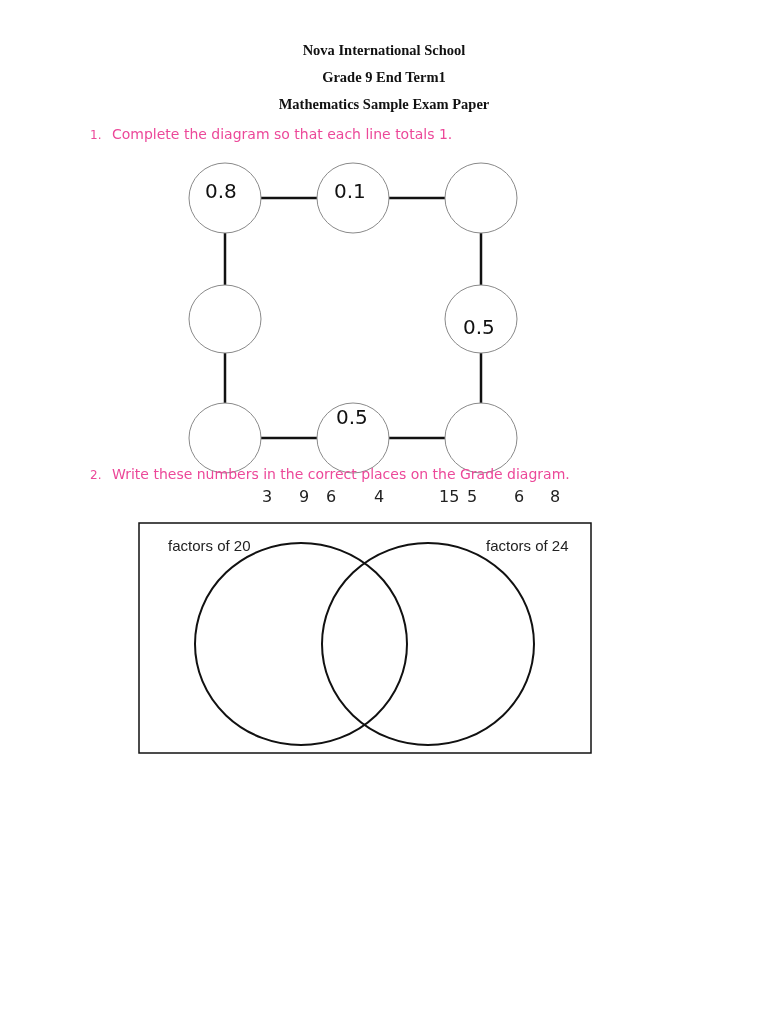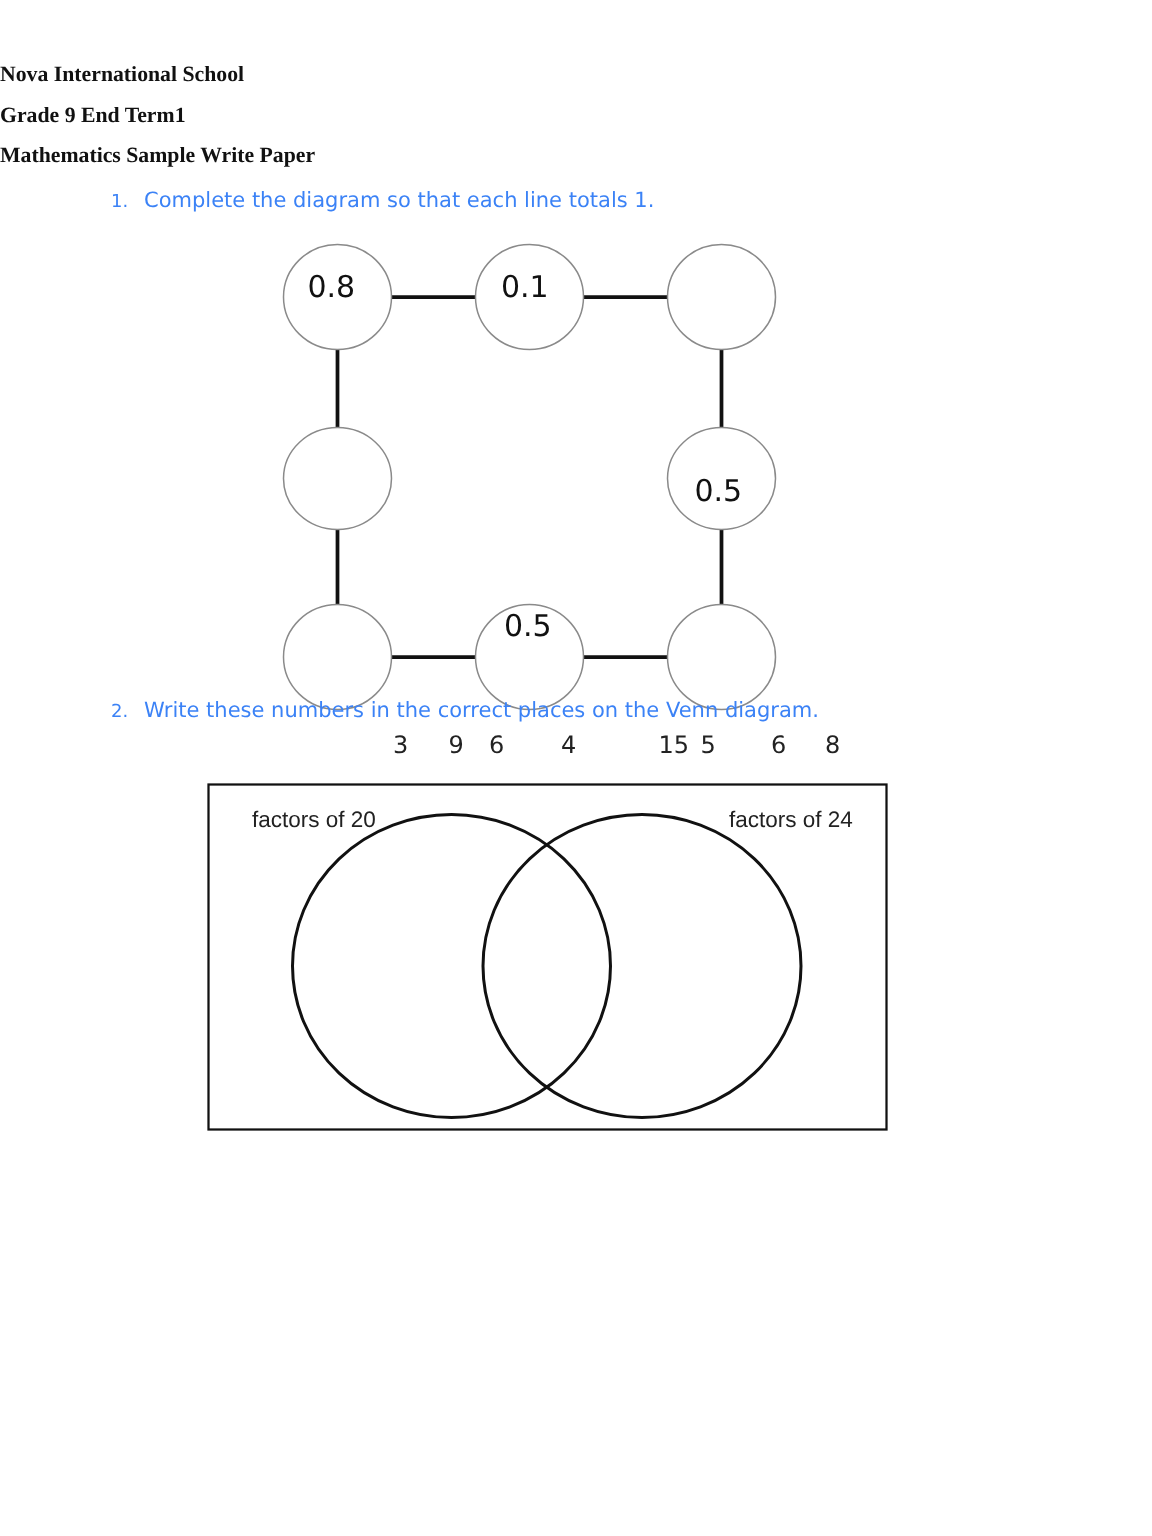"Nova International School" .header-line { text-align: none -> center }
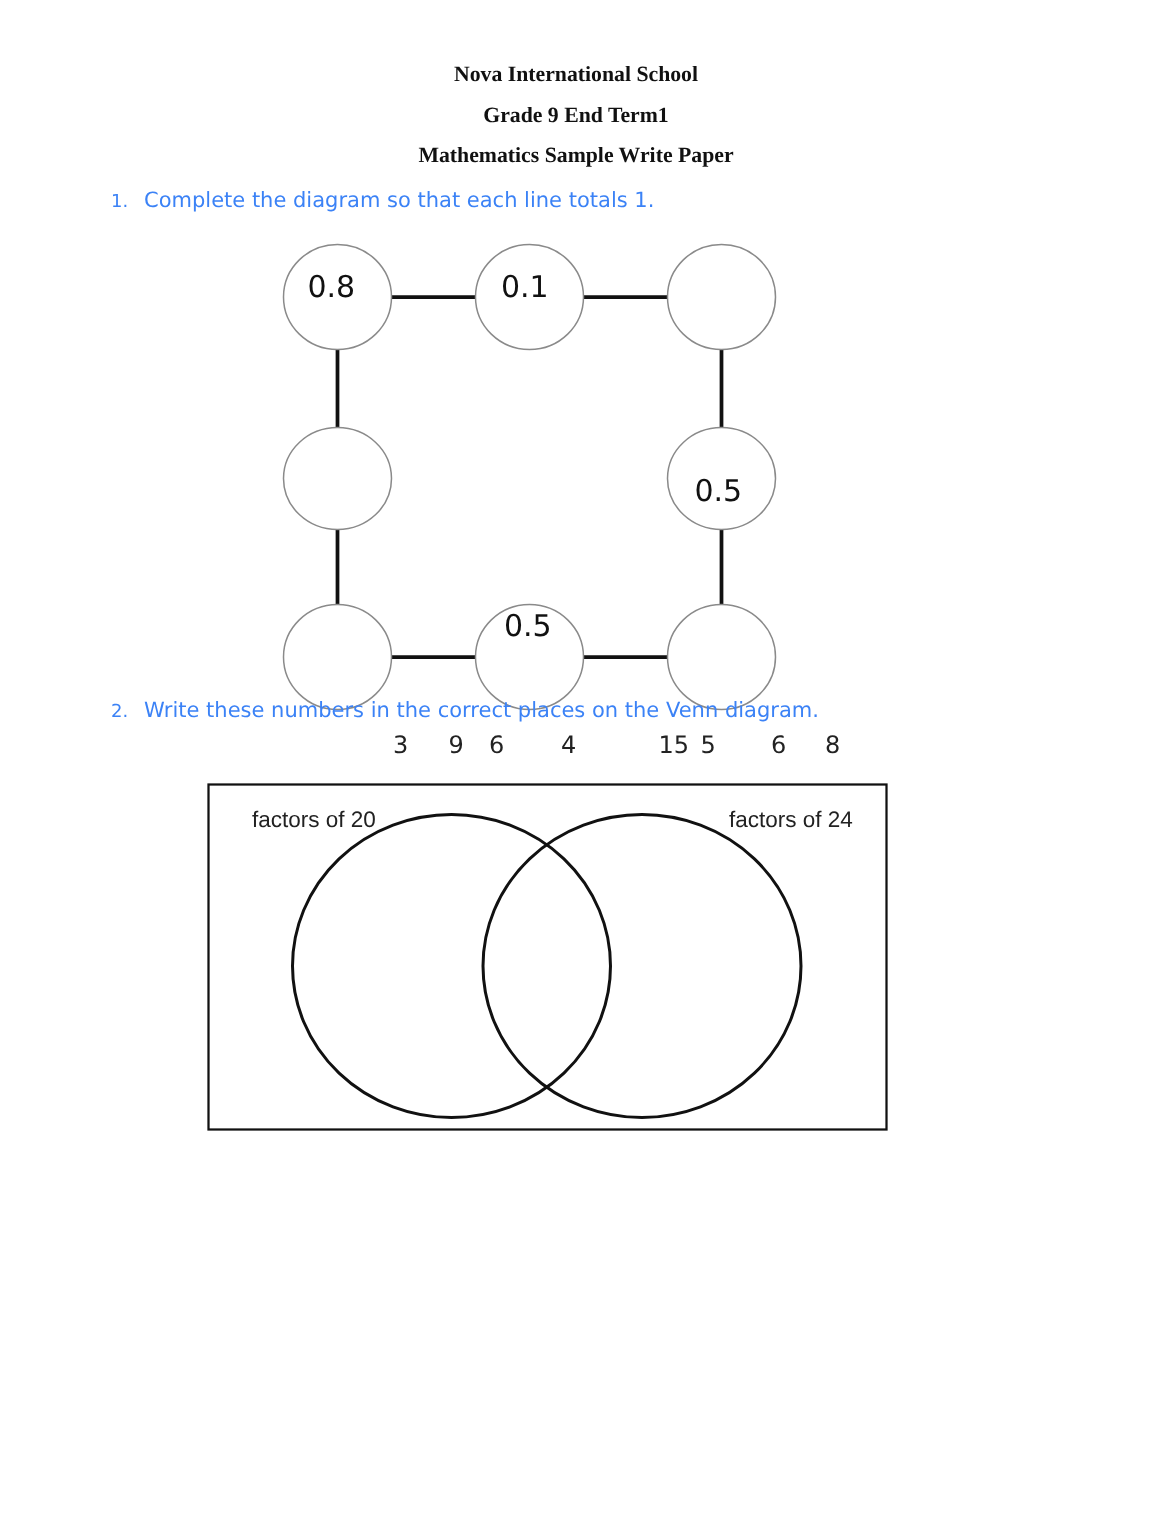"Mathematics Sample Write Paper" div.header-line { text: Write -> Exam }
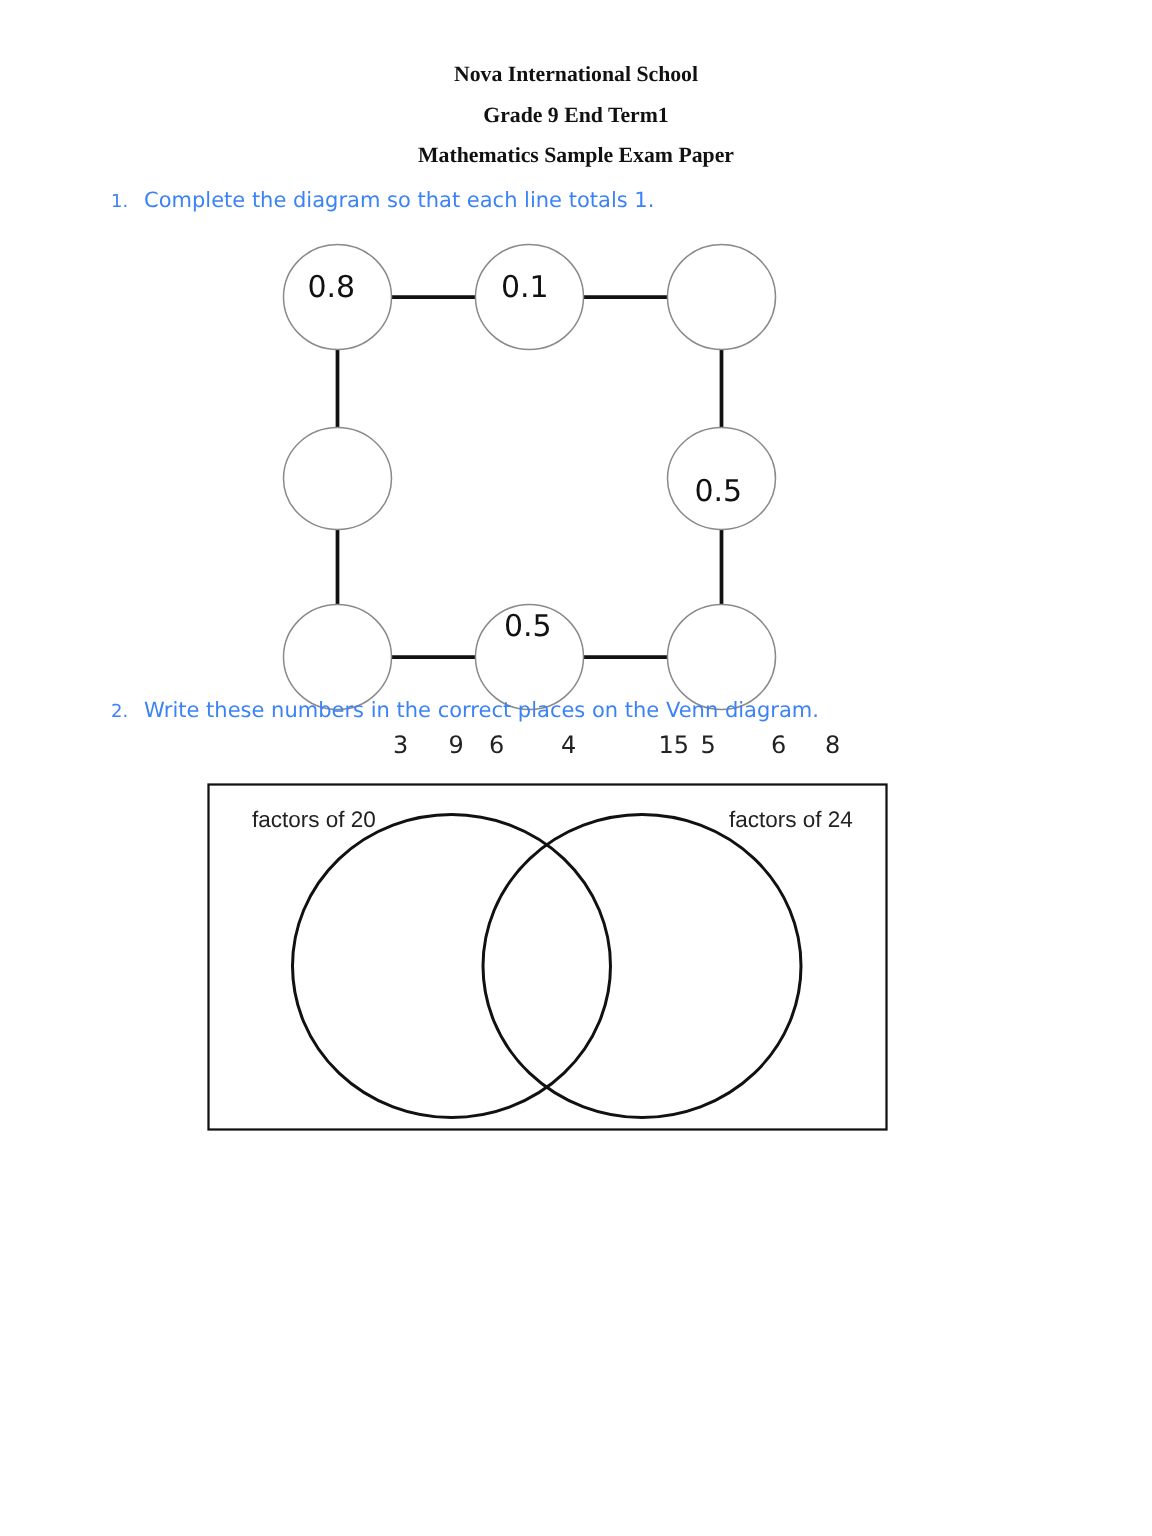"1. Complete the diagram so" .question { color: #3b82f6 -> #ec4899; left: 74px -> 90px }
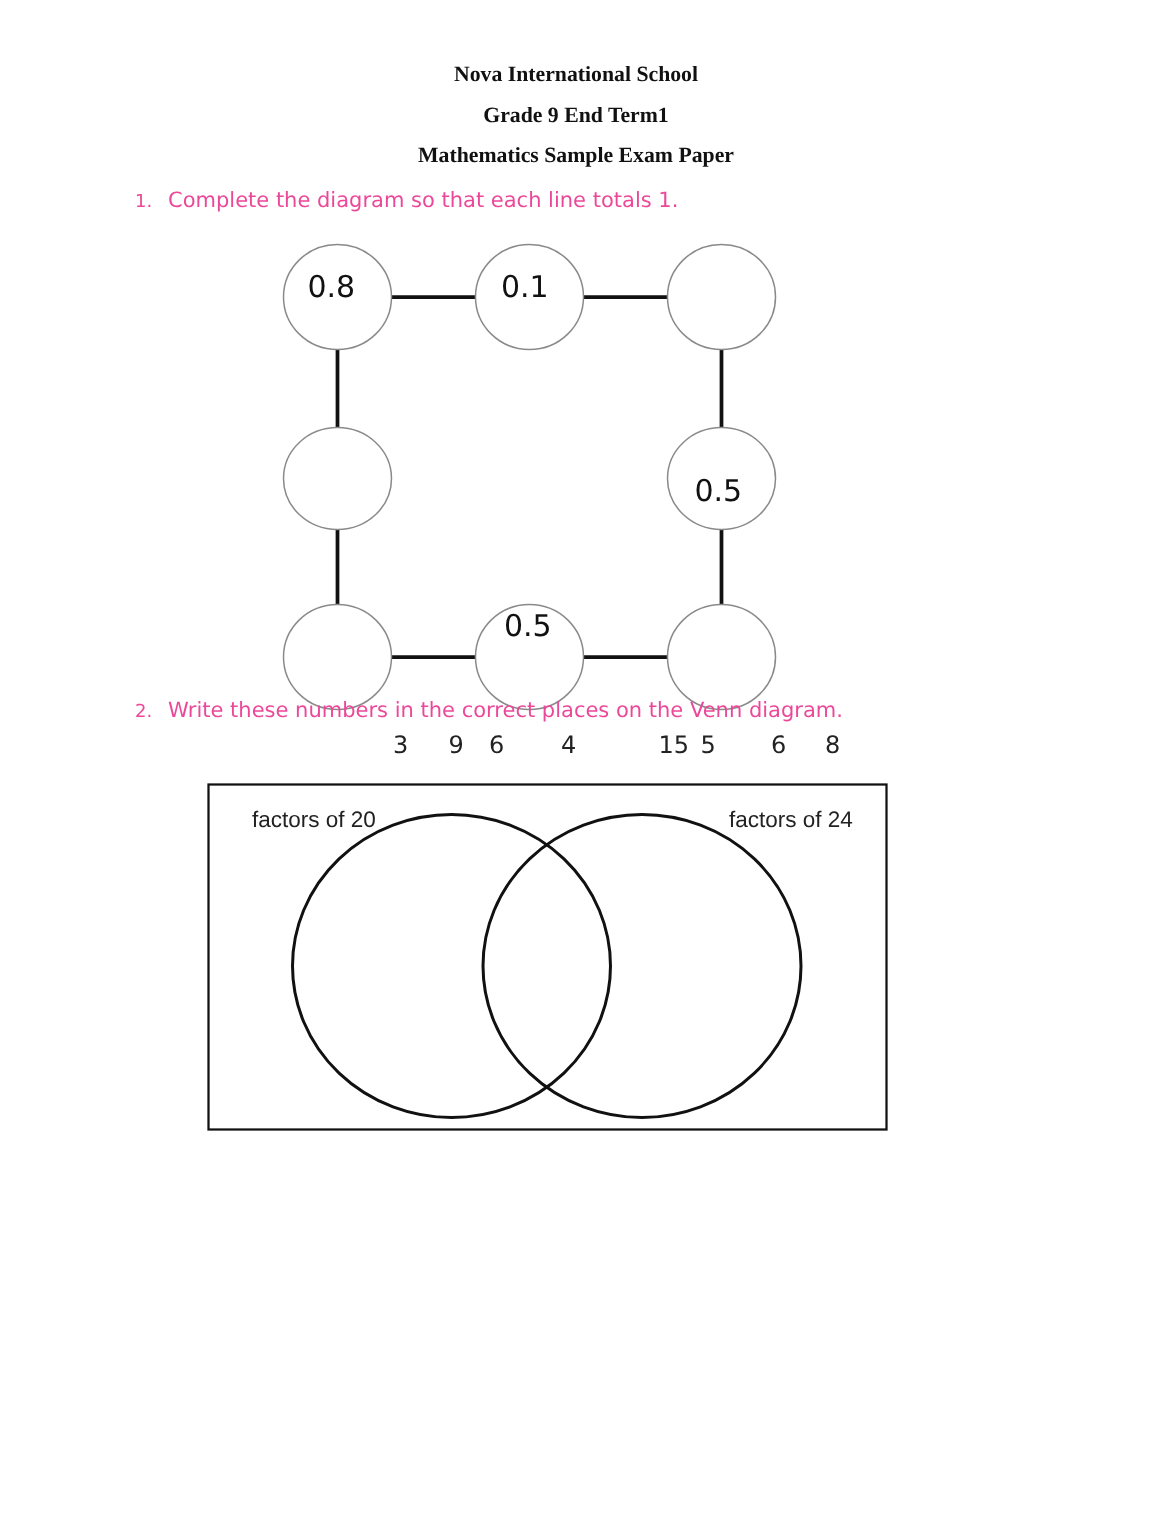"Write these numbers in the" span { text: Venn -> Grade }
